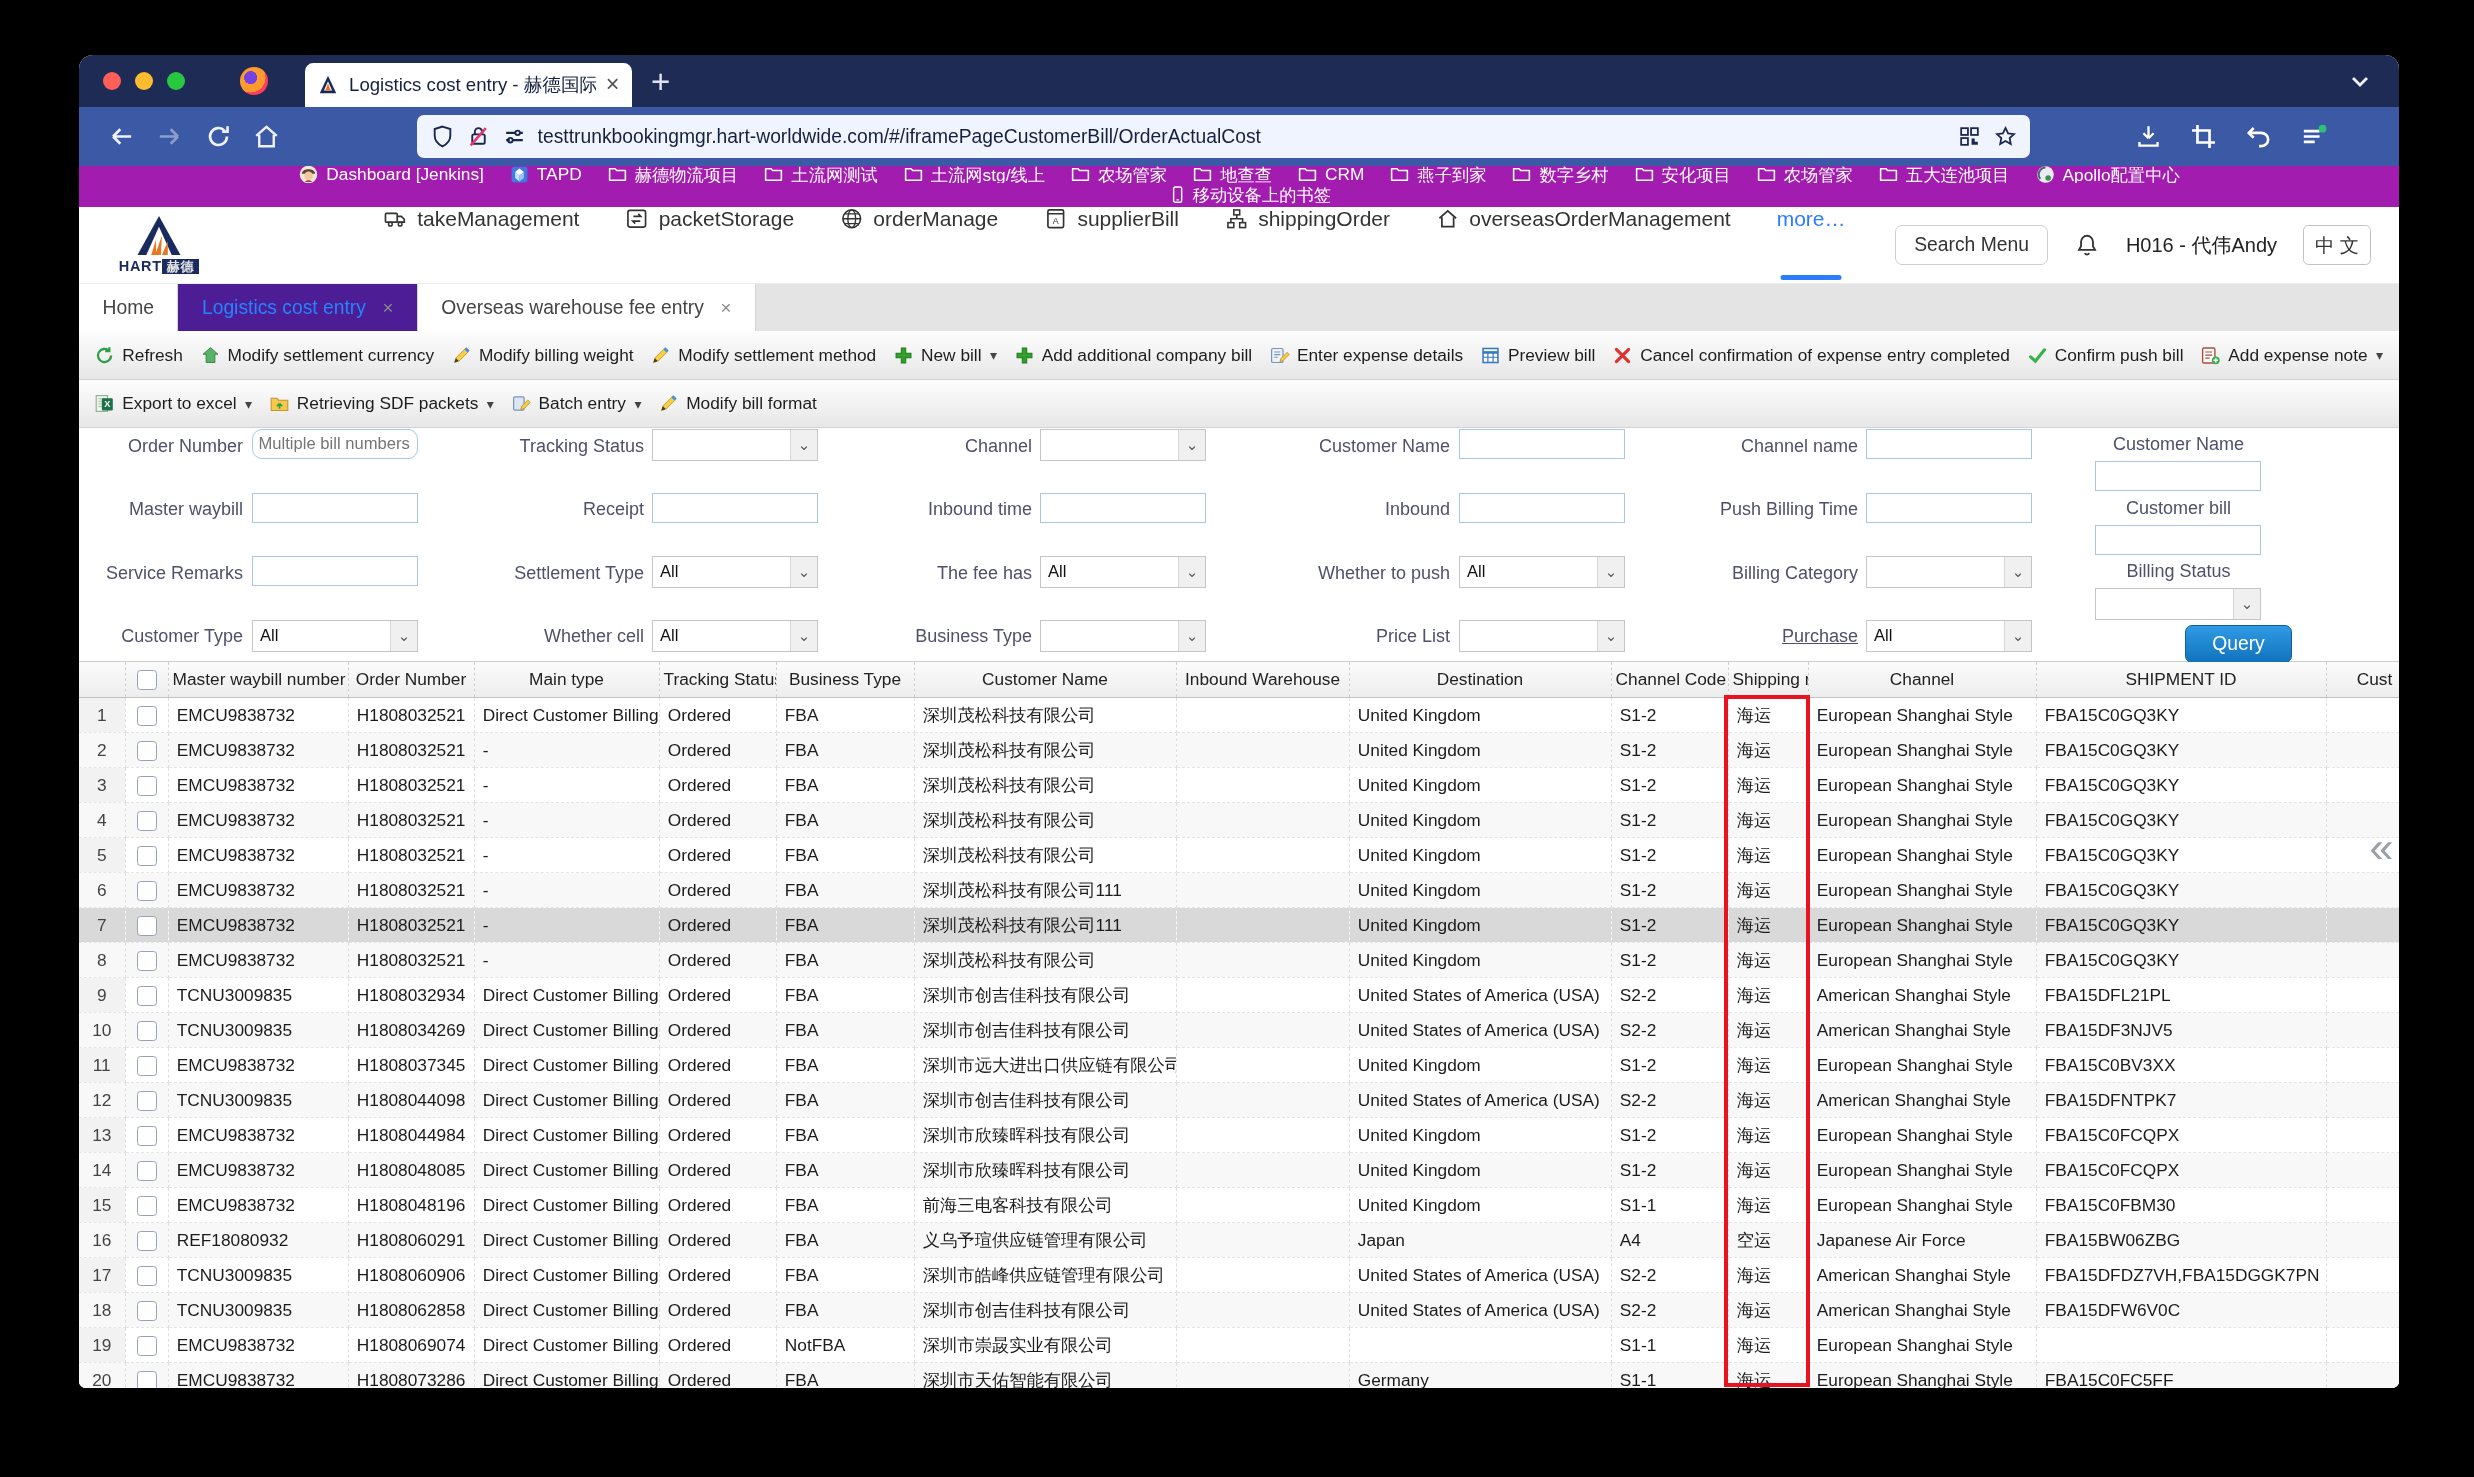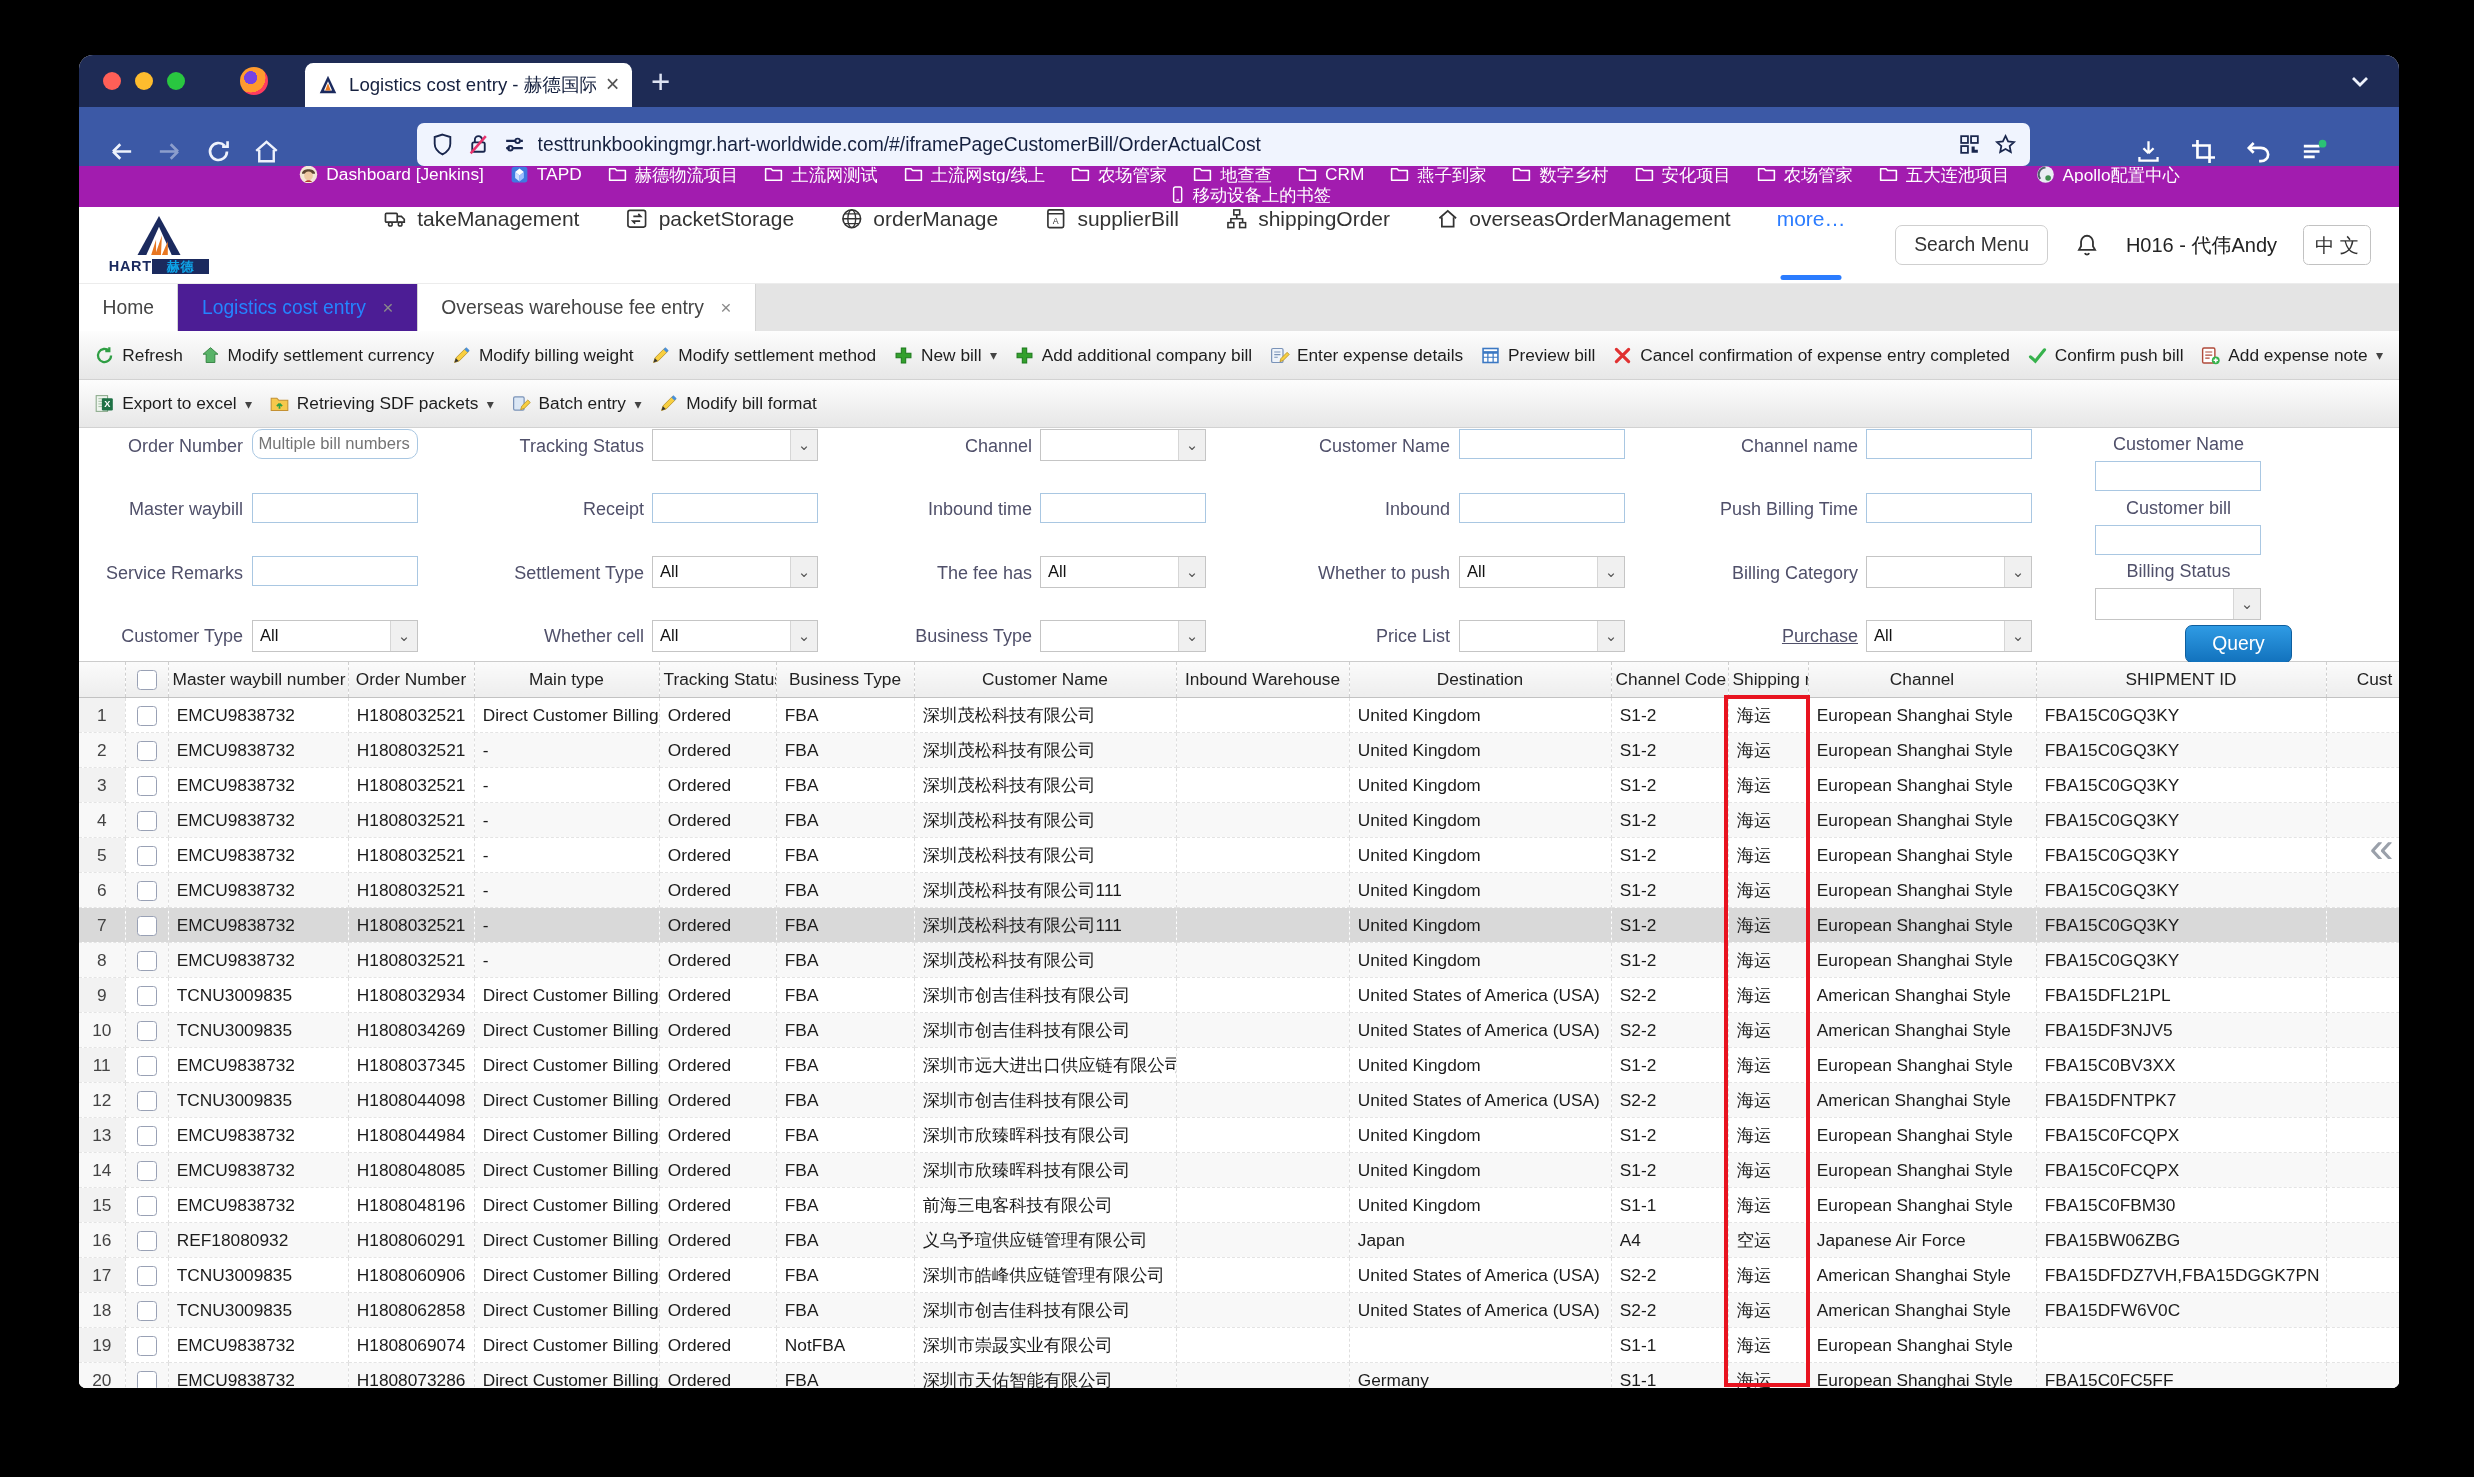"testtrunkbookingmgr.hart-worldwide.com/#" .urlbar { align-items: flex-end -> center }
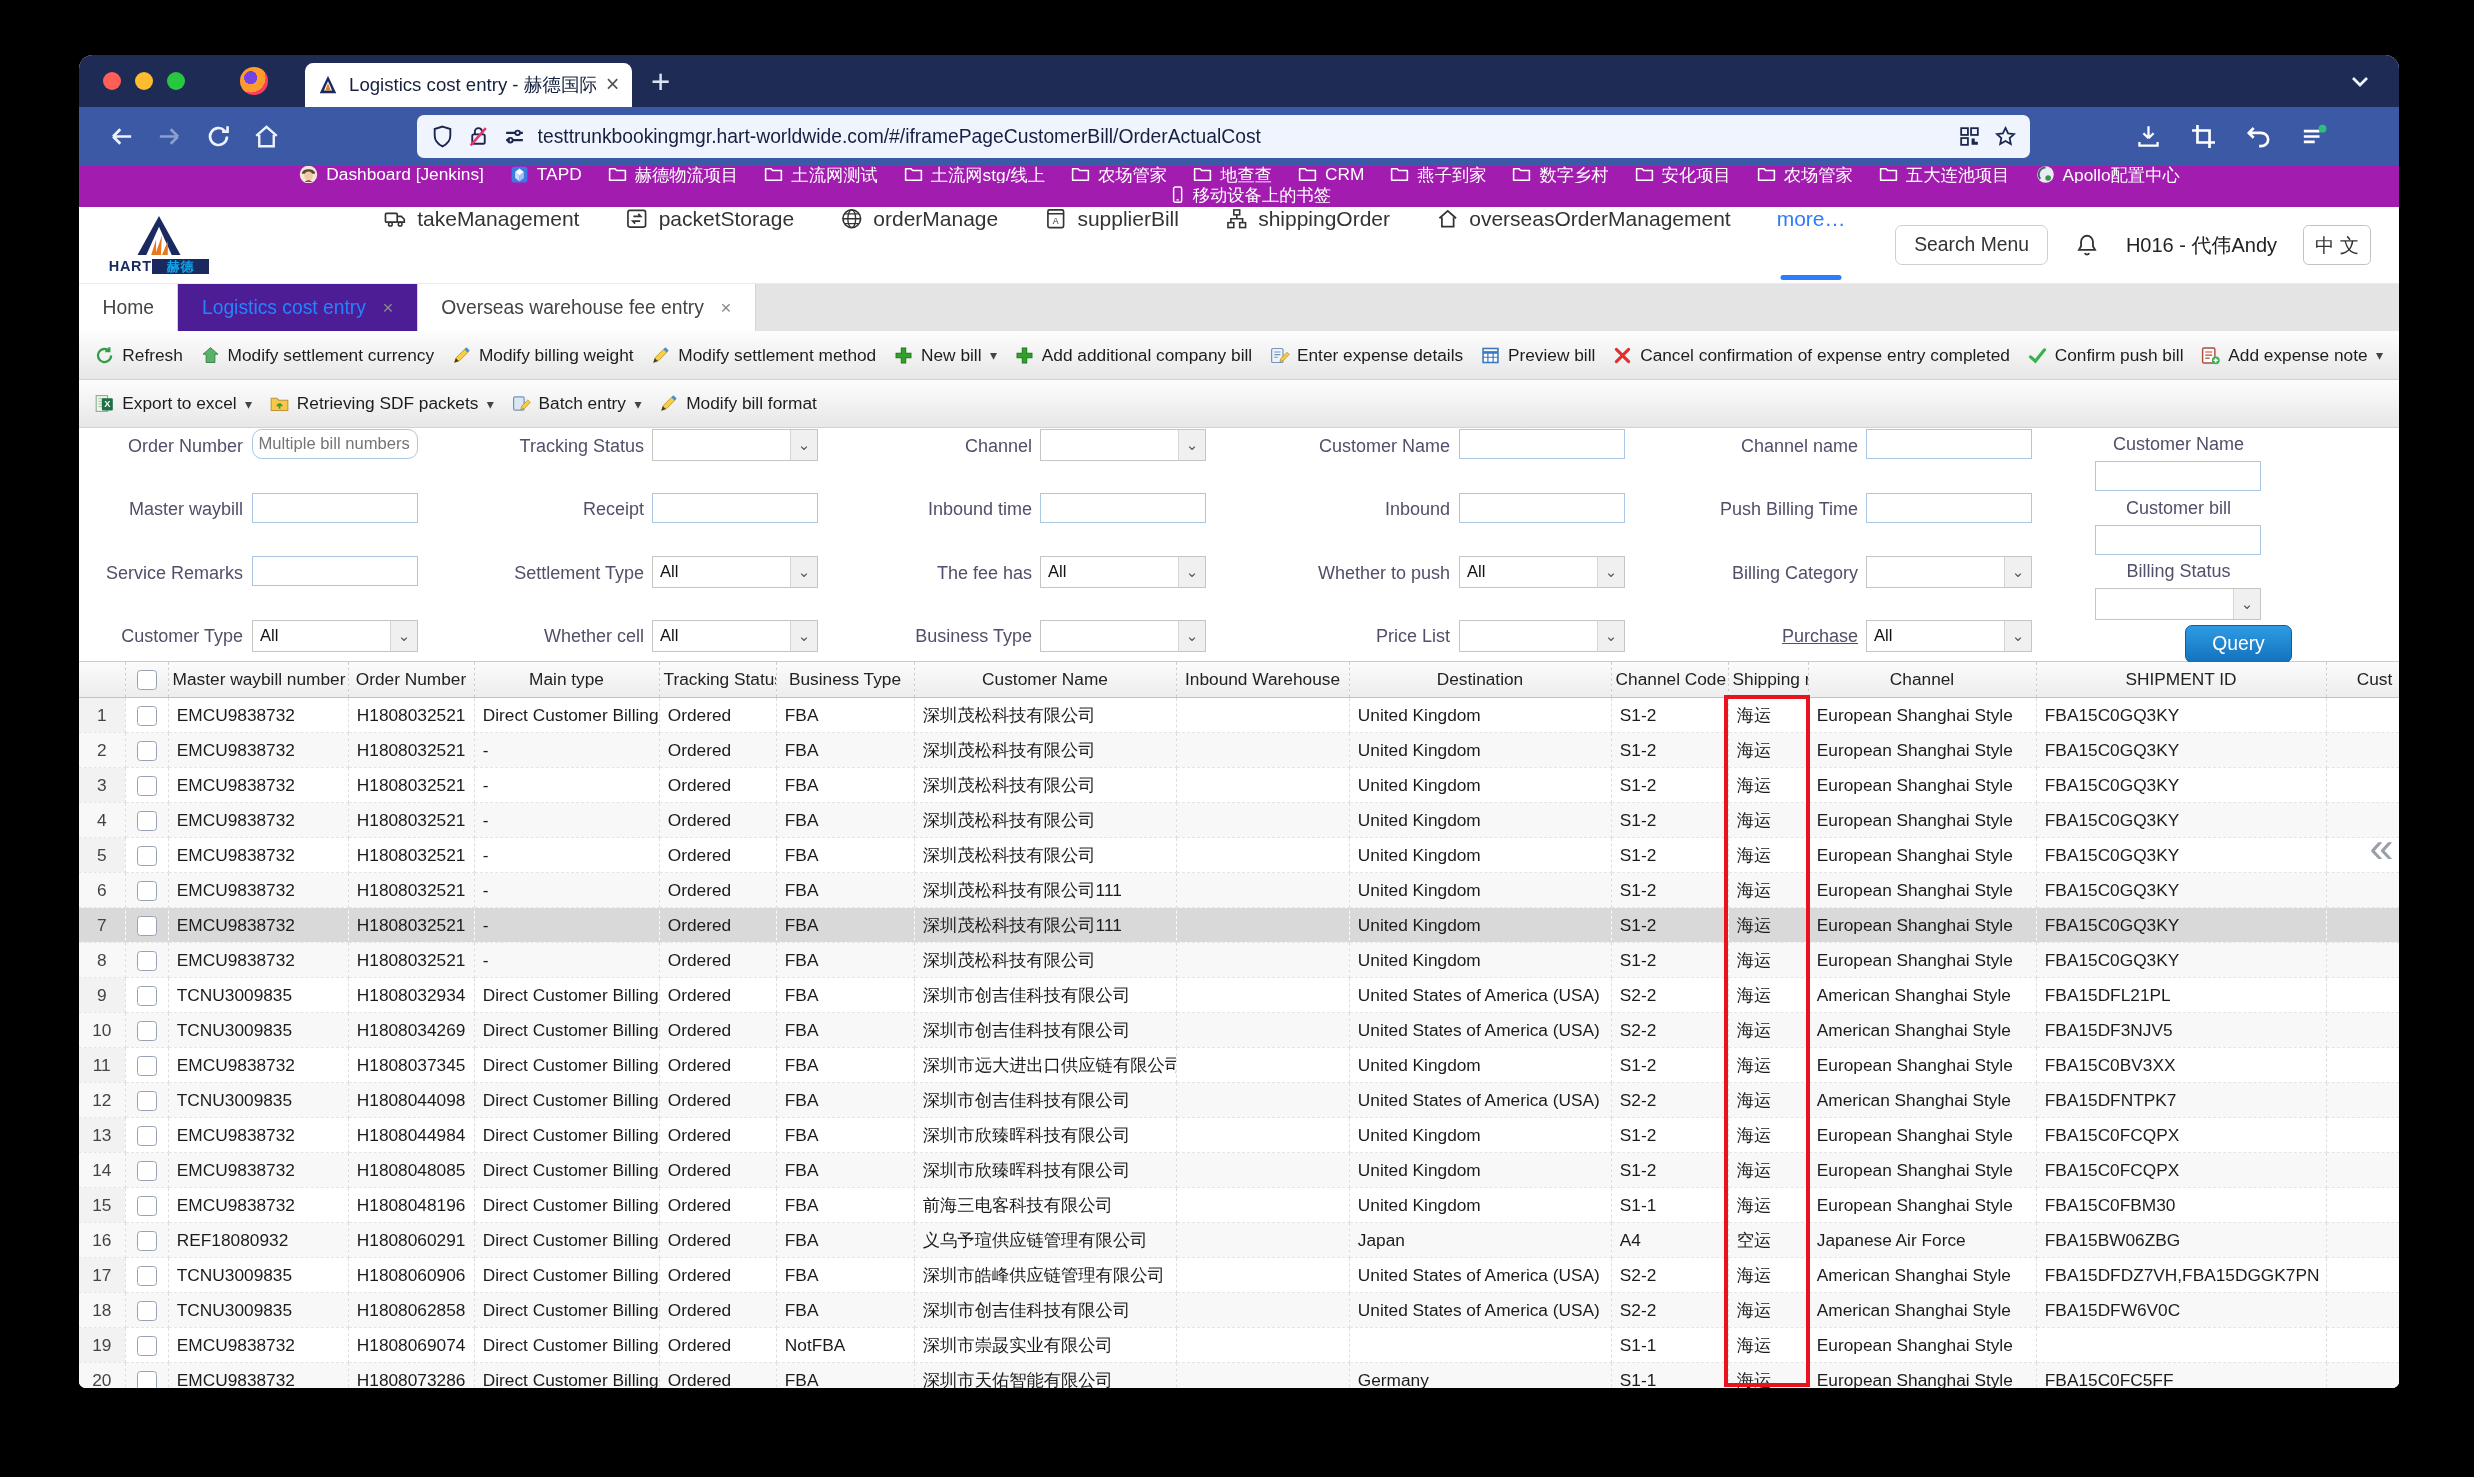"赫德" .logotext .chip { color: #0ea5e9 -> #e5e5e5; padding: 0 15px -> 0 5px }
